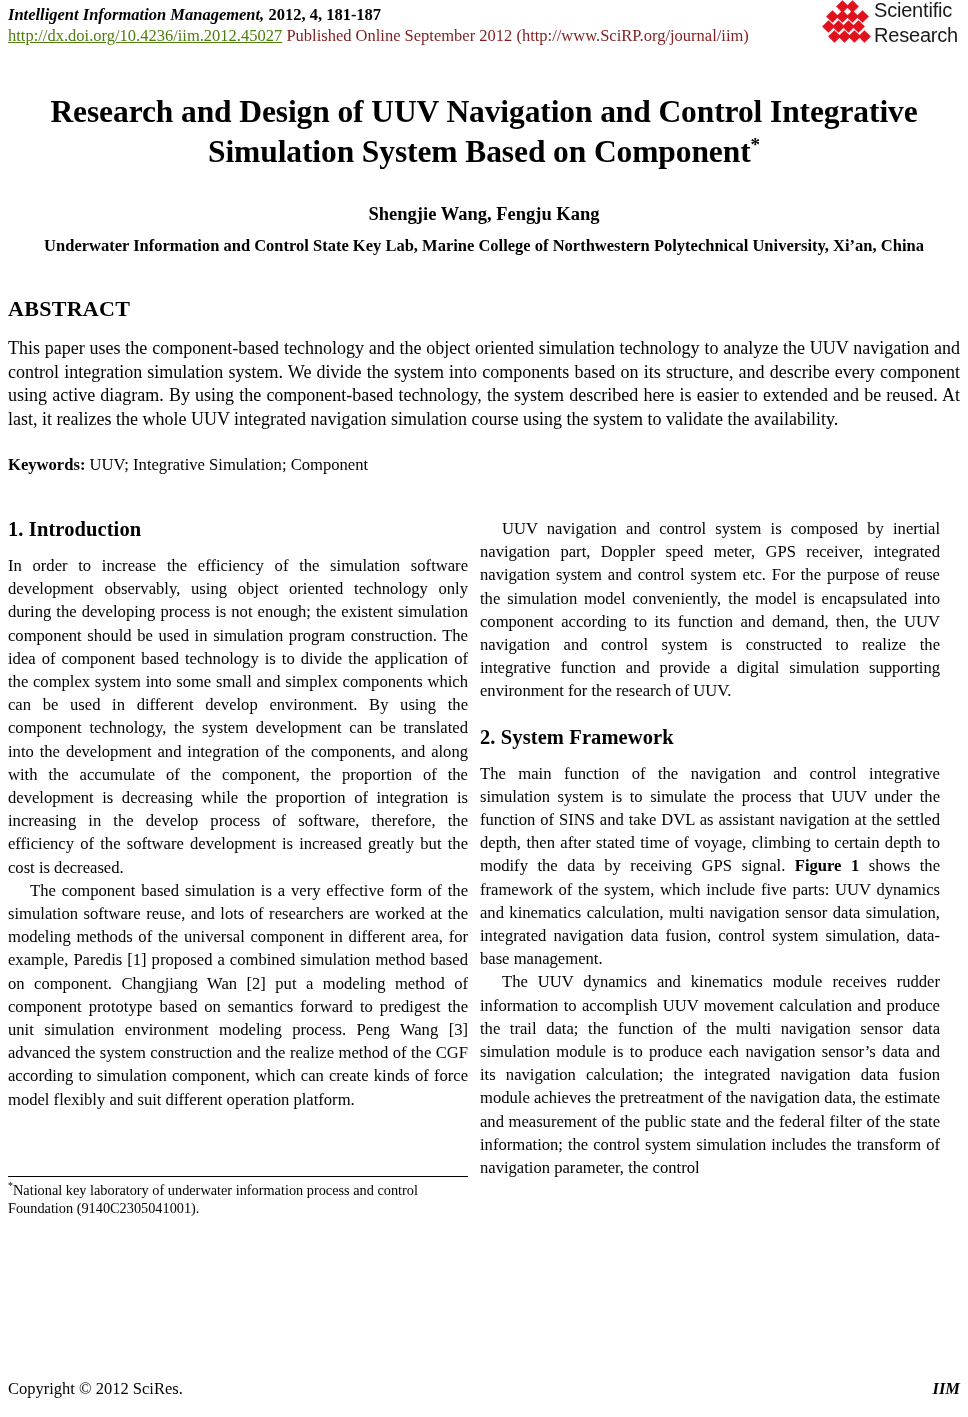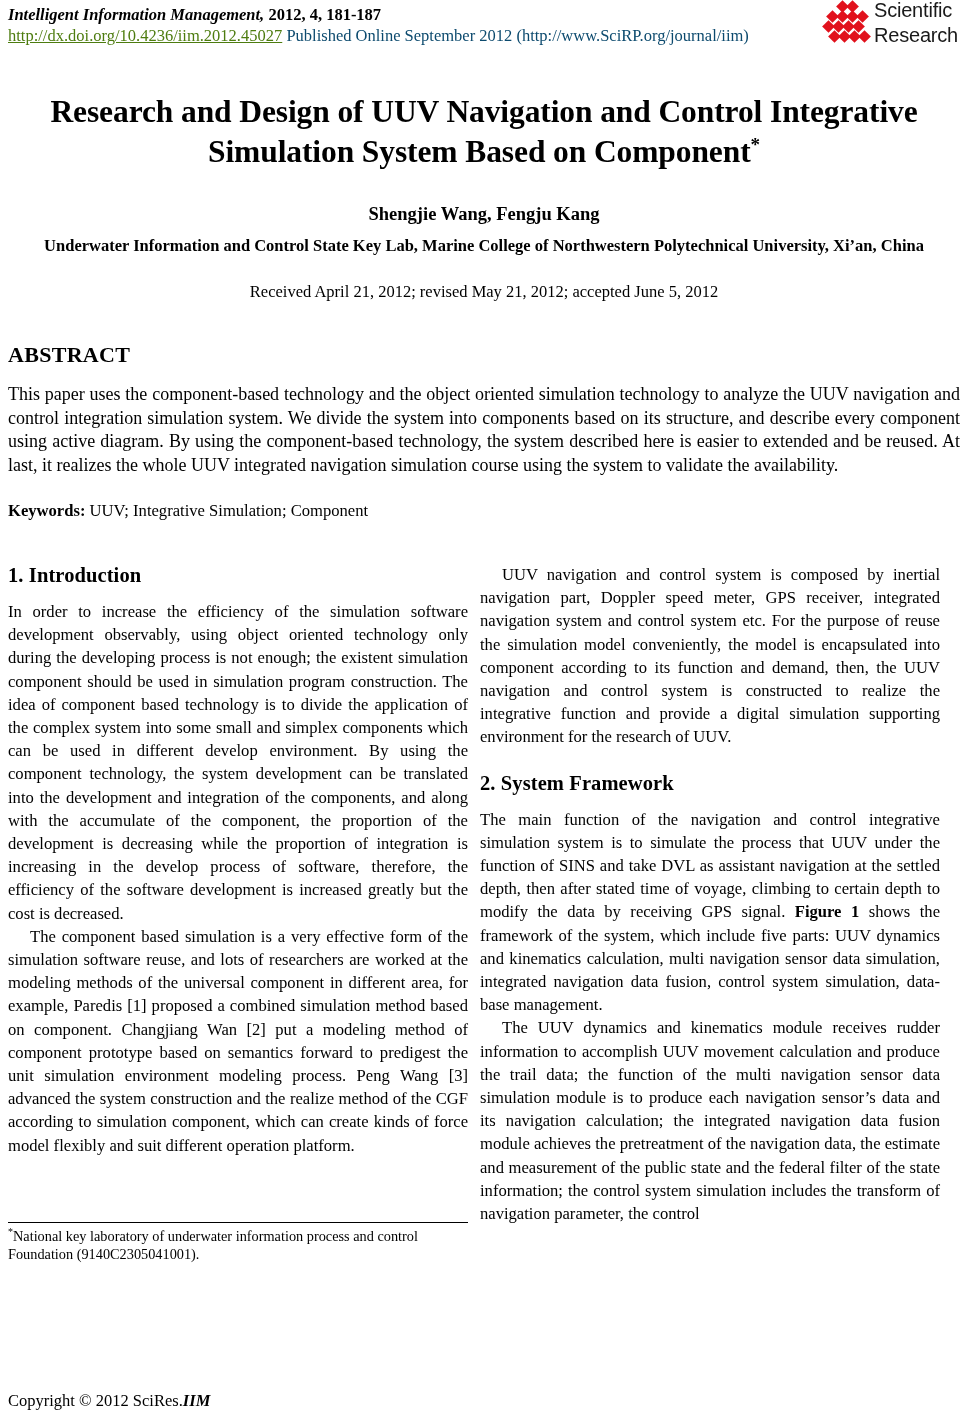"Published Online September 2012" .doi-rest { color: #0c4a6e -> #7f1d1d }
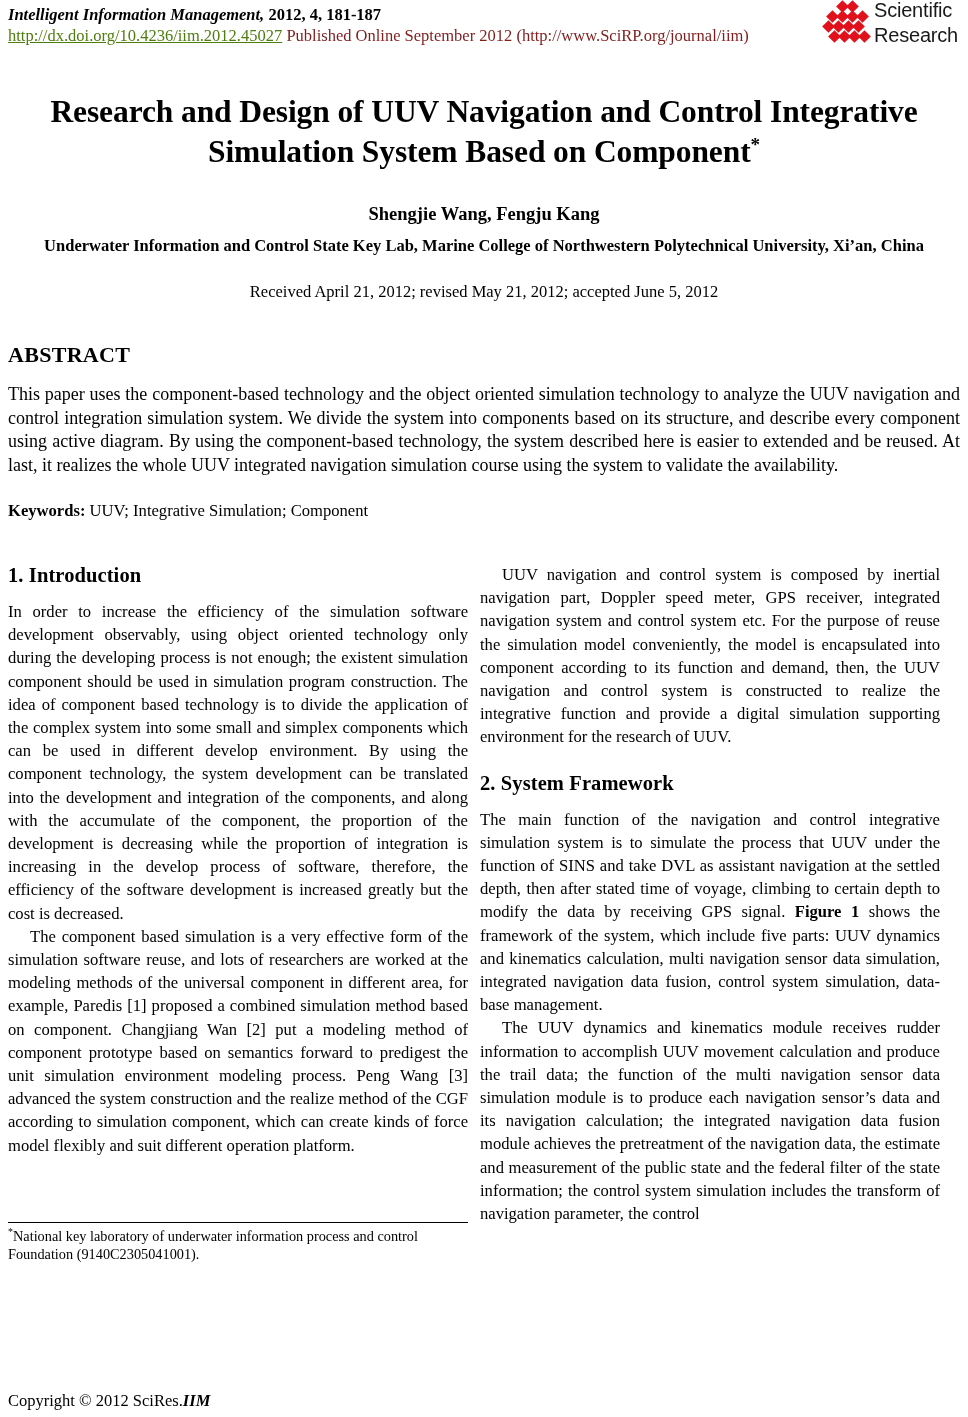"Received April 21, 2012; revised" div.dates { html: <div>Received April 21, 2012; revised May 21, 2012; accepted June 5, 2012</div> -> none }
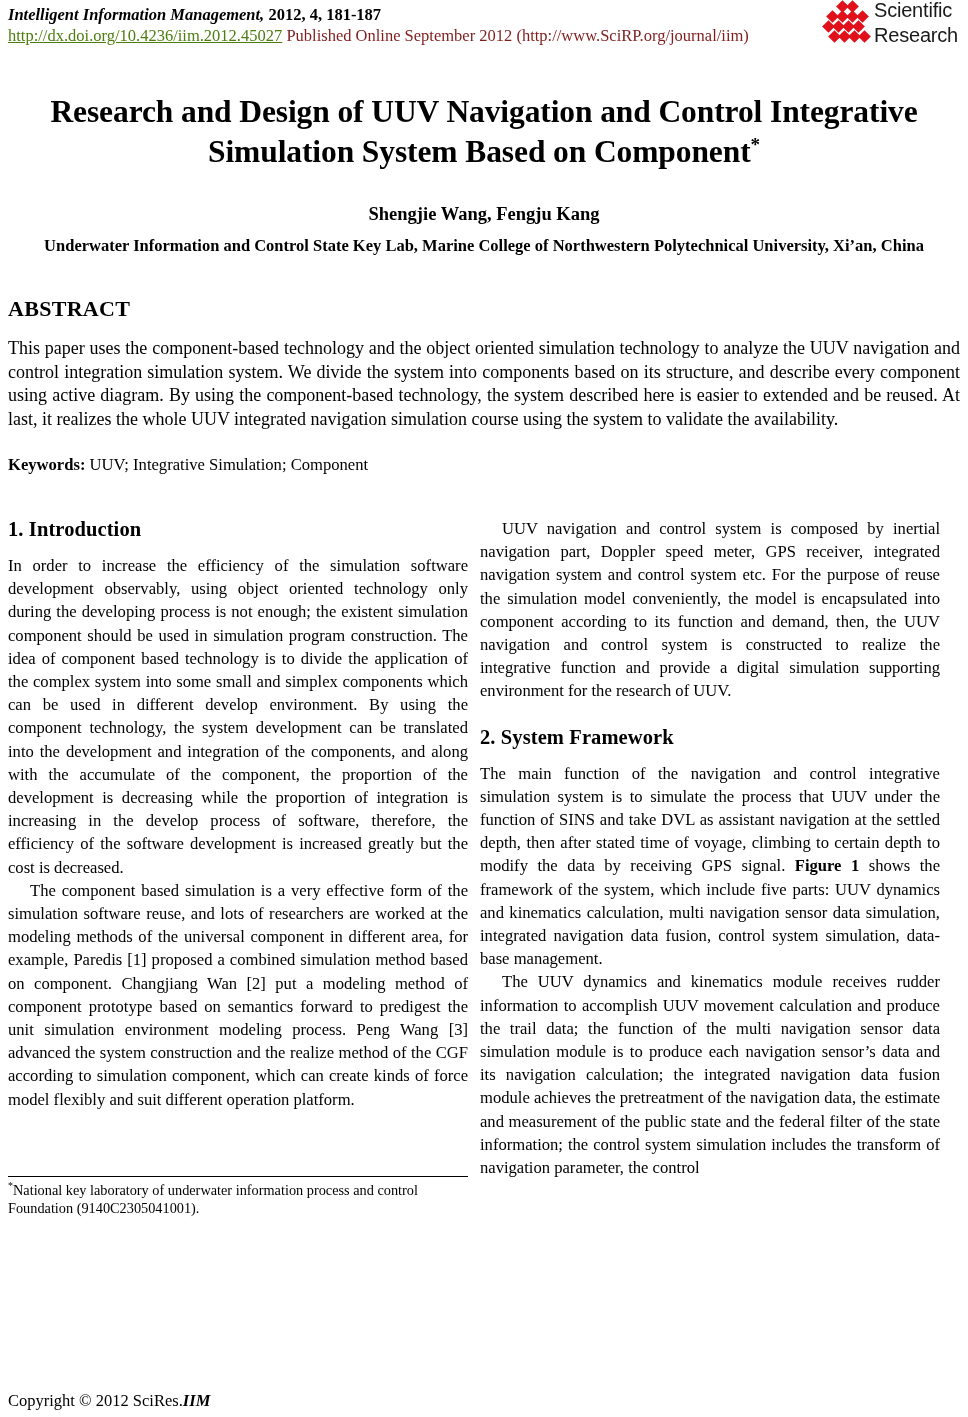"Copyright © 2012 SciRes." .footer { bottom: 6px -> 18px; justify-content: flex-start -> space-between }
